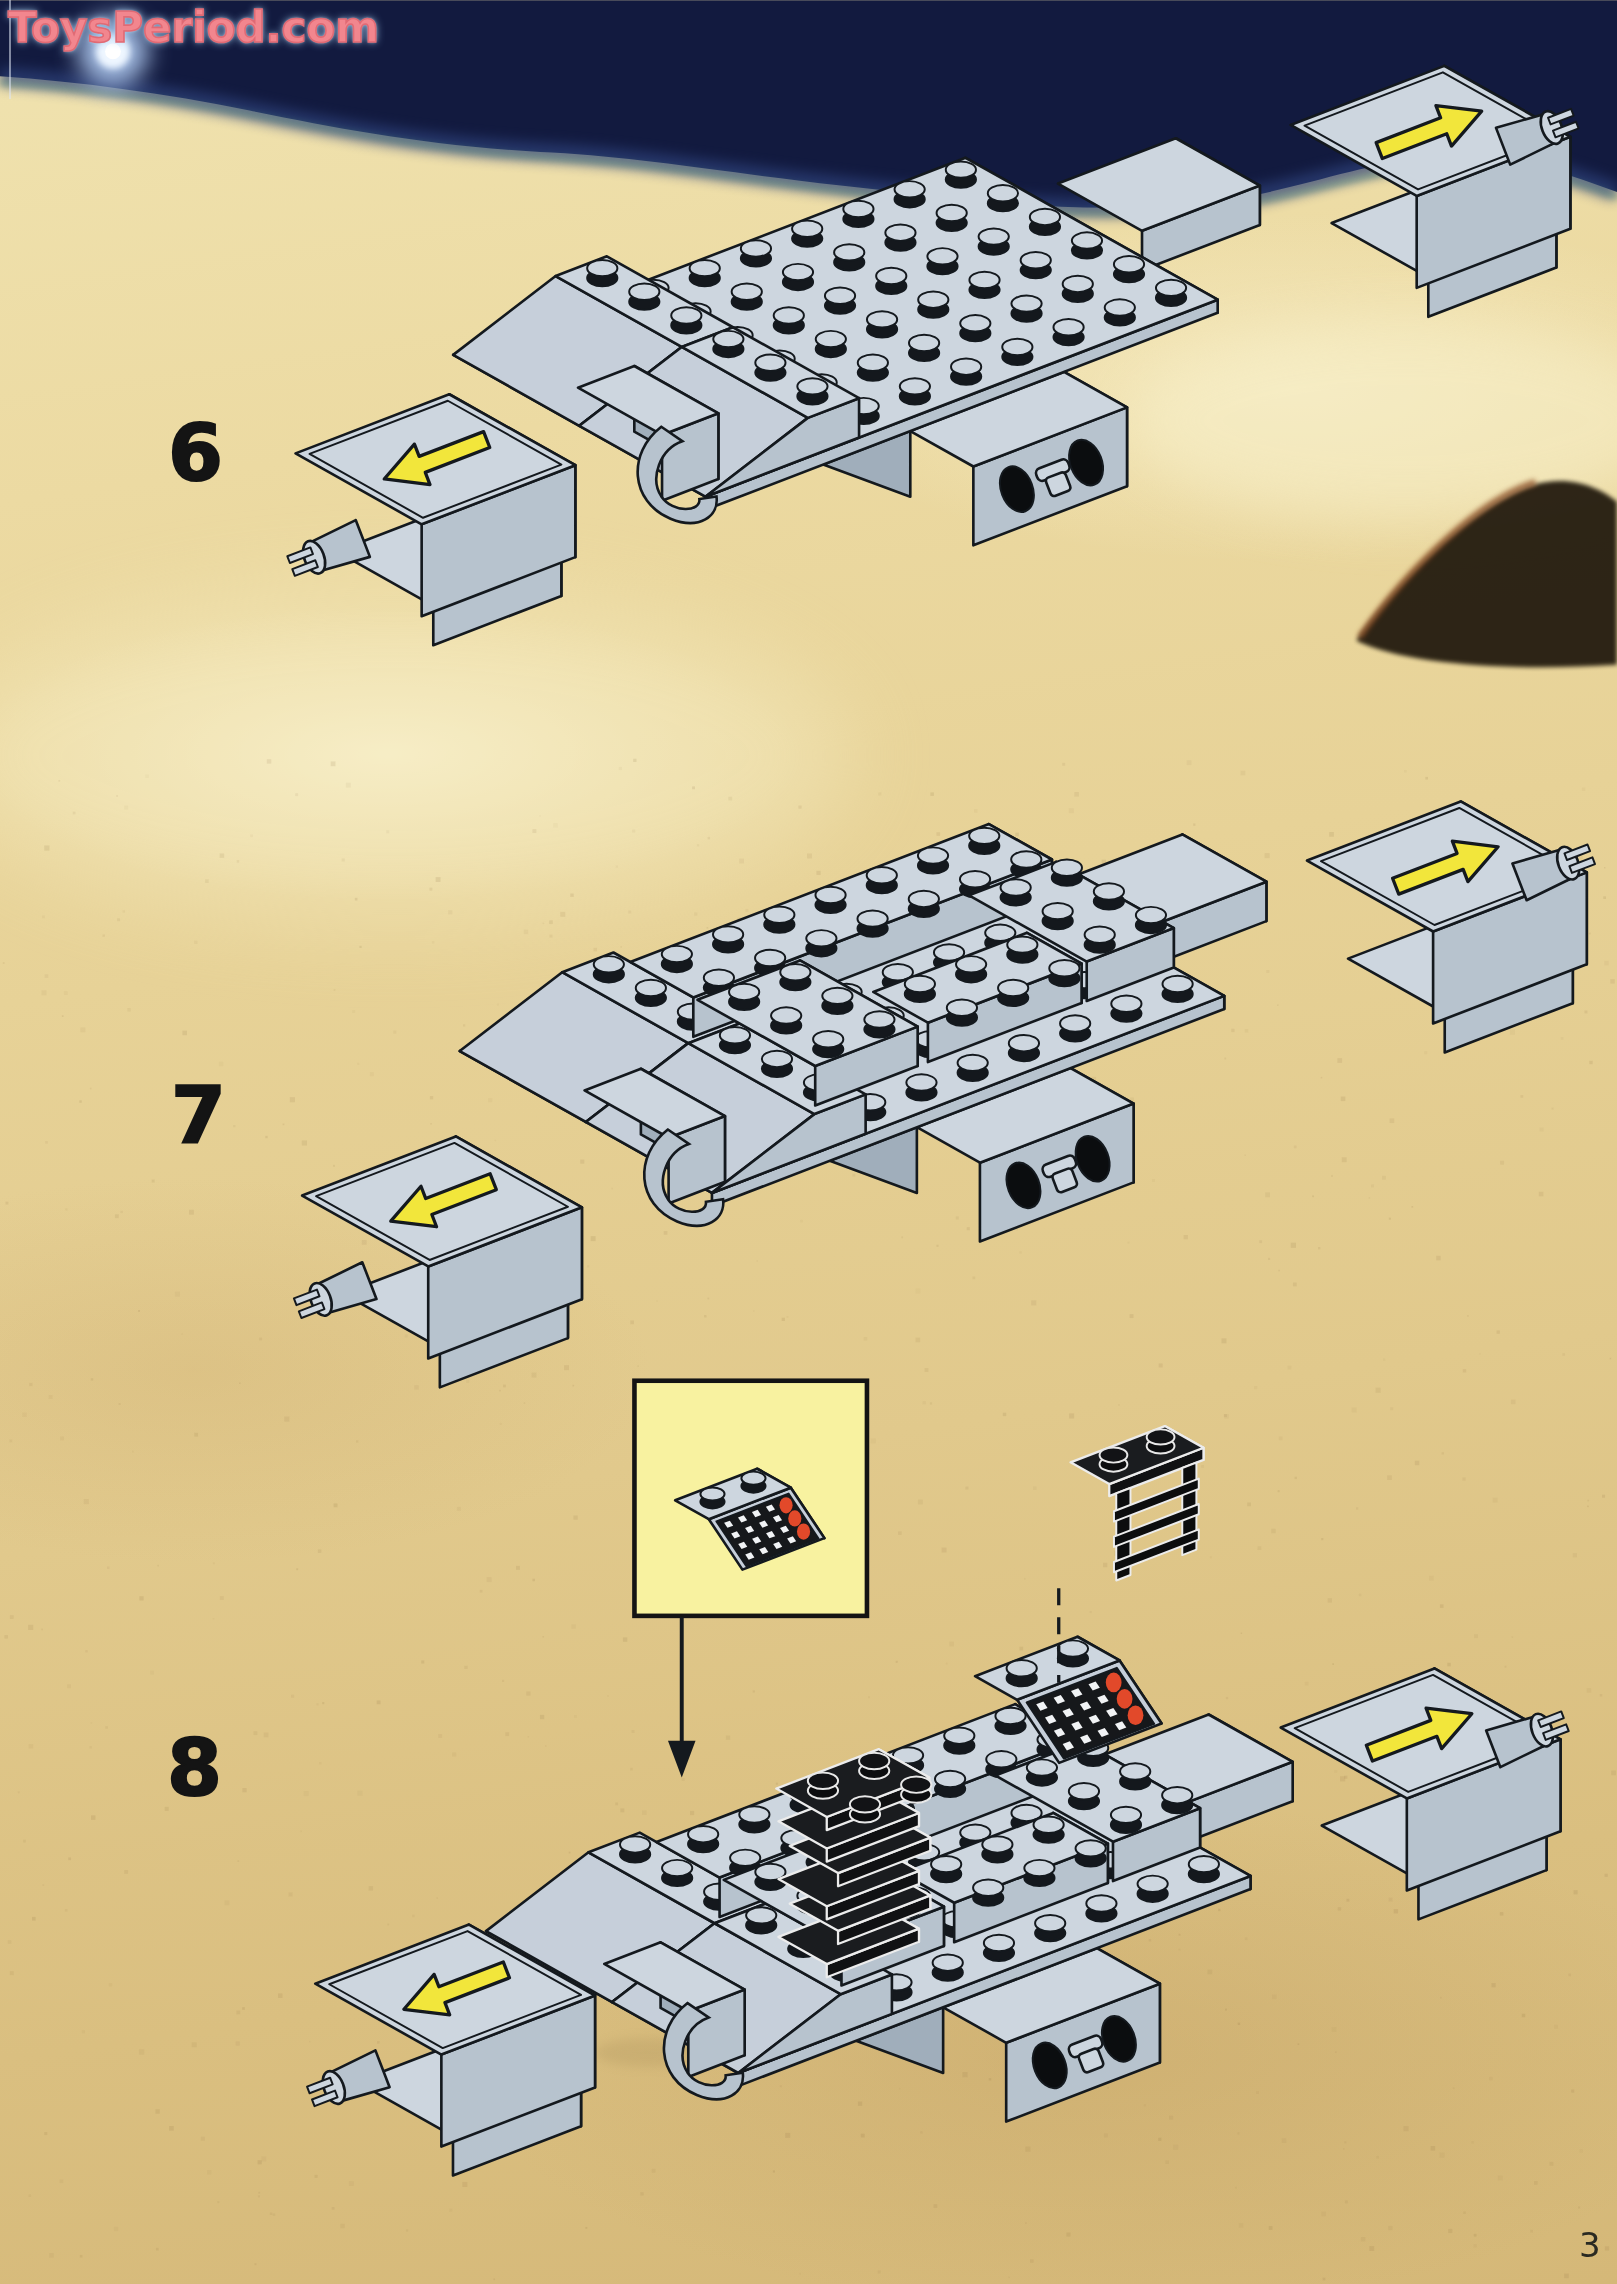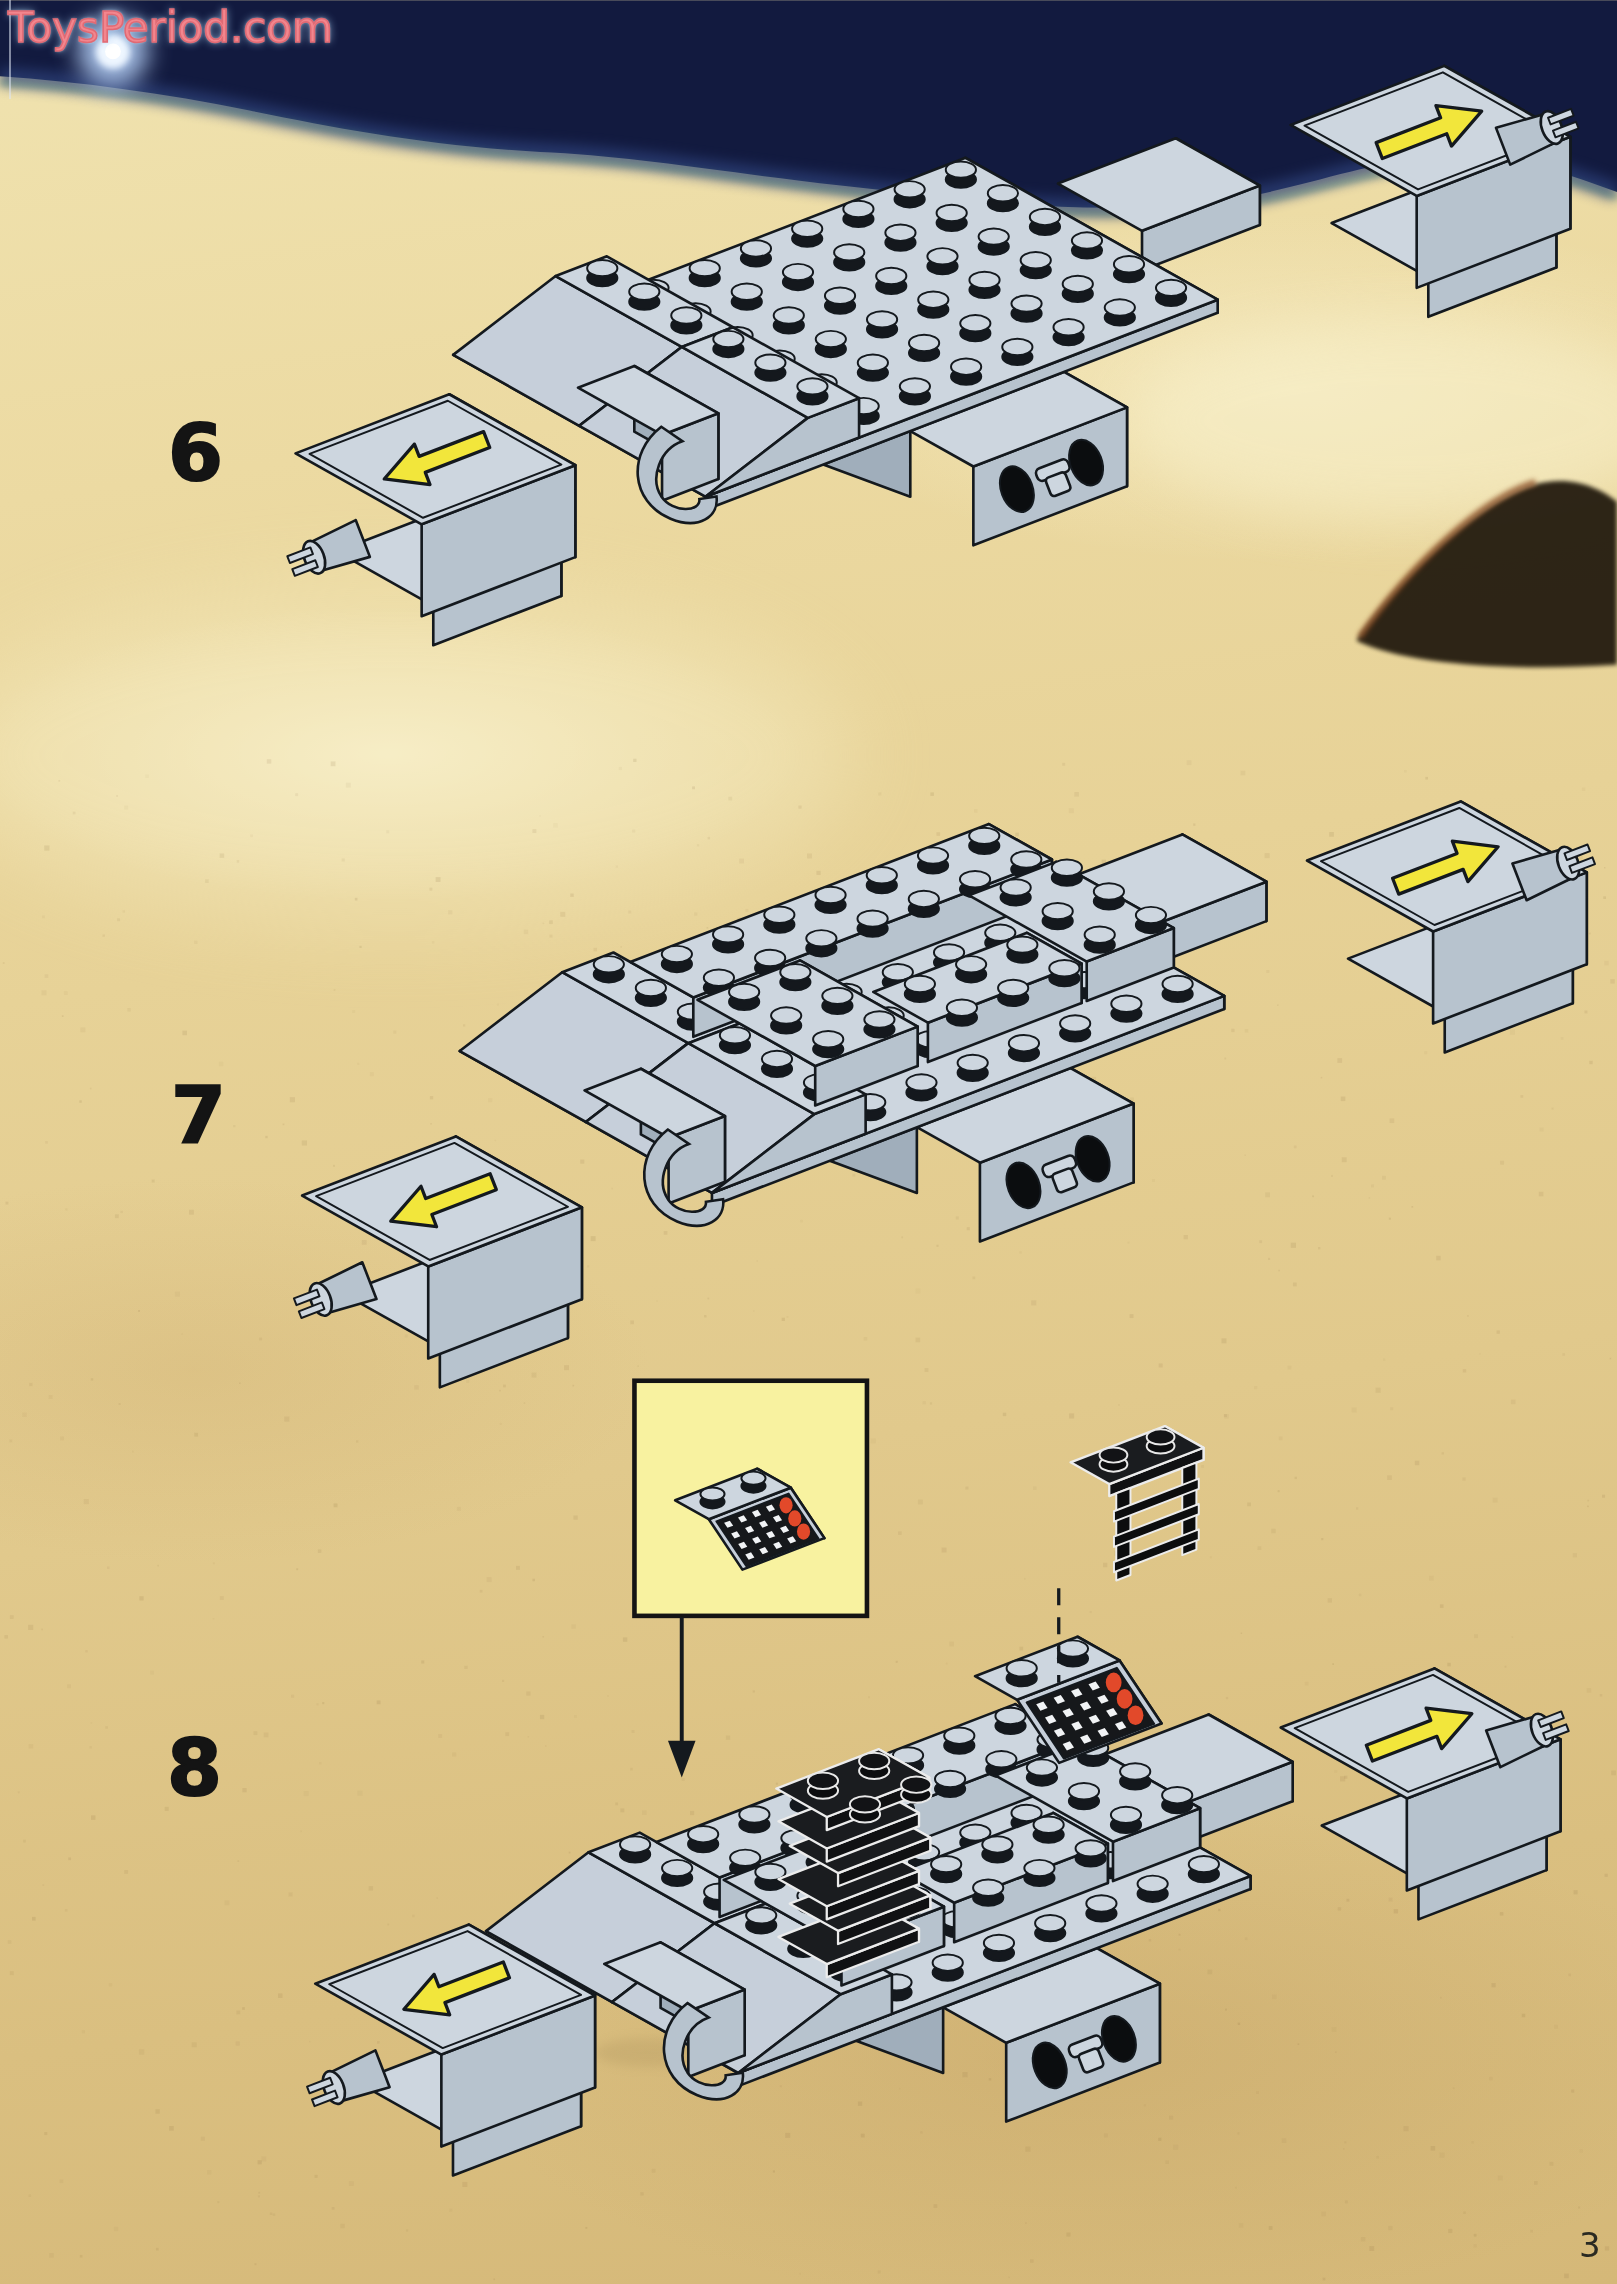"ToysPeriod.com" .watermark { font-weight: 400 -> 700 }
